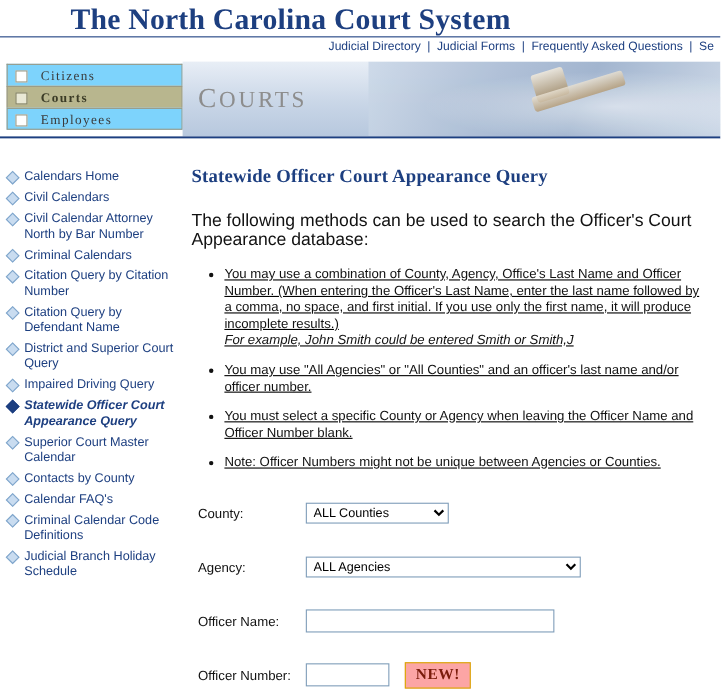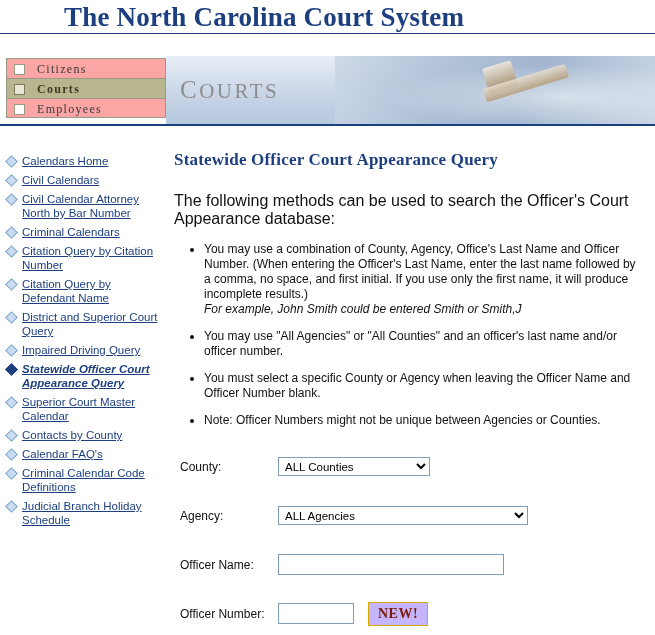"Judicial Directory | Judicial Forms" div.top-nav { html: none -> <div> <a>Judicial Directory</a><span>|</span><a>Judicial Forms</a><span>|</span><a>Frequently Asked Questions</a><span>|</span><a>Se</a> </div> }
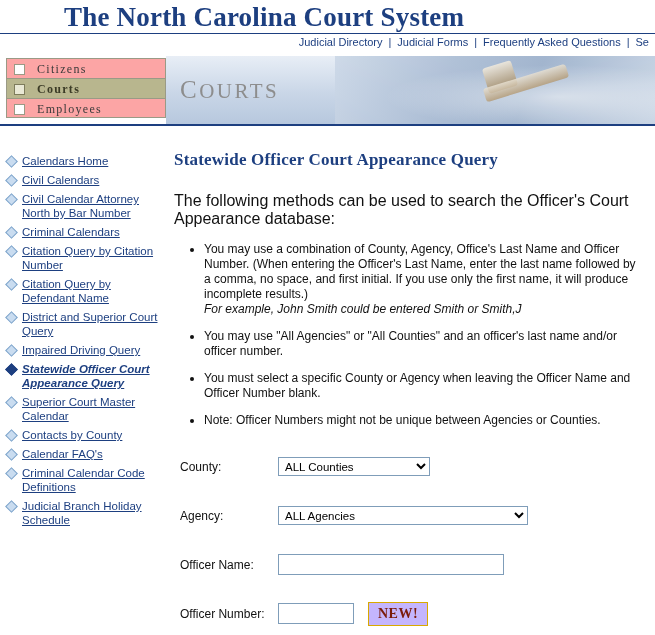"Citizens" .tab { background: #fca5a5 -> #7dd3fc }
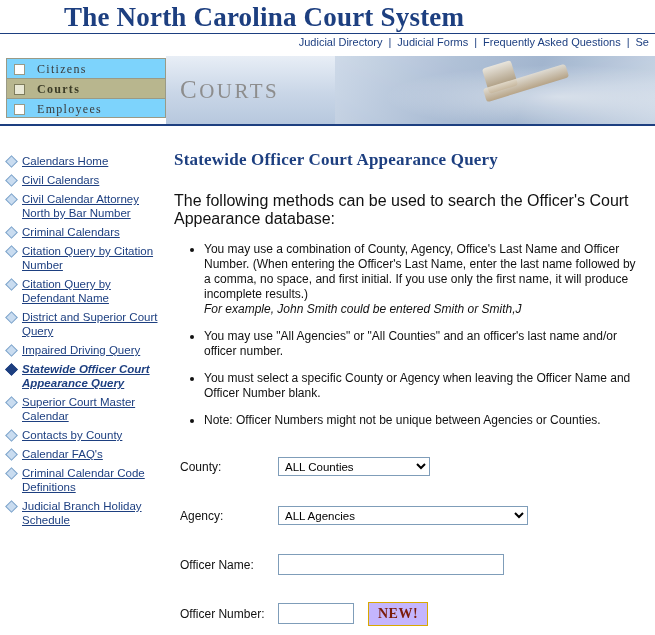"Calendars Home" .nav-item { text-decoration: underline -> none }
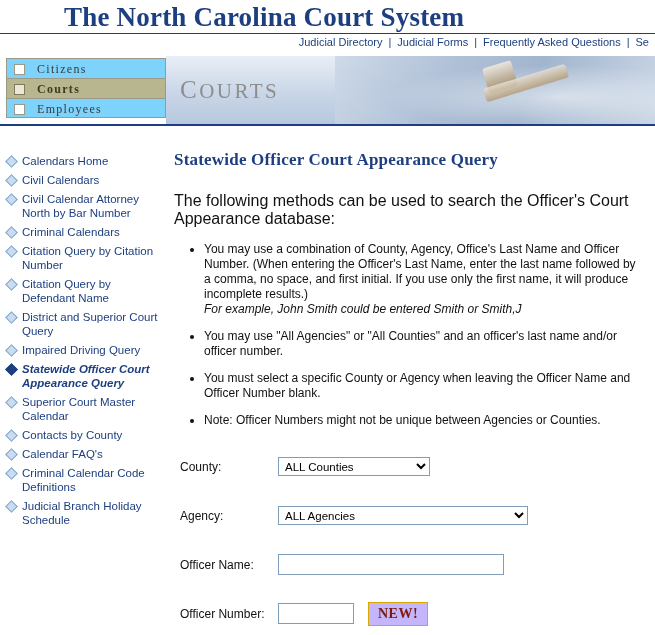"You may use a combination" ul.bullets { text-decoration: none -> underline }
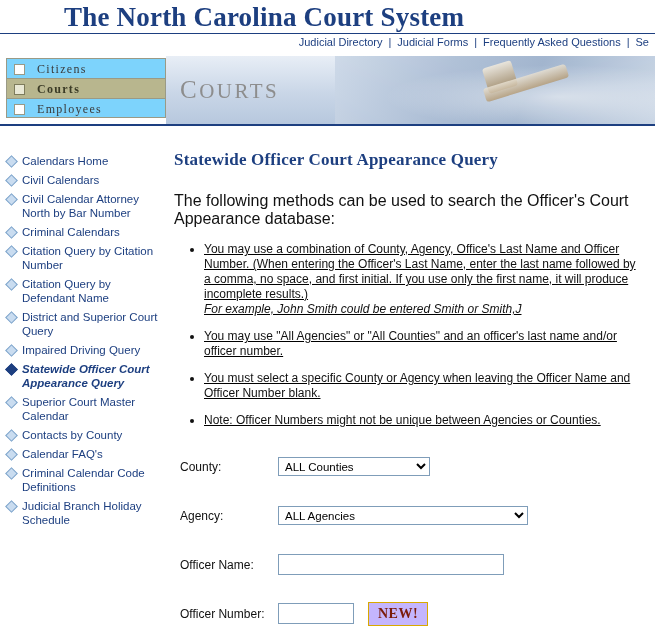"ALL Counties" select.county { width: 152px -> 130px }
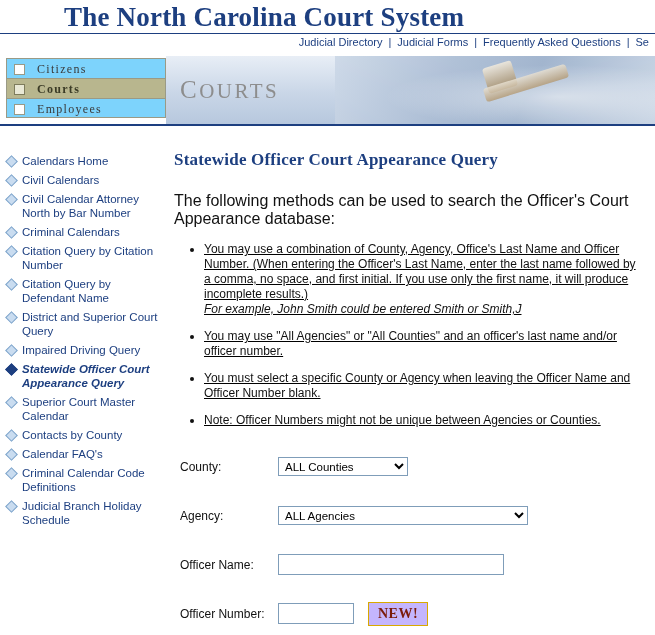"NEW!" .new-badge { background: #c4b5fd -> #fca5a5 }
